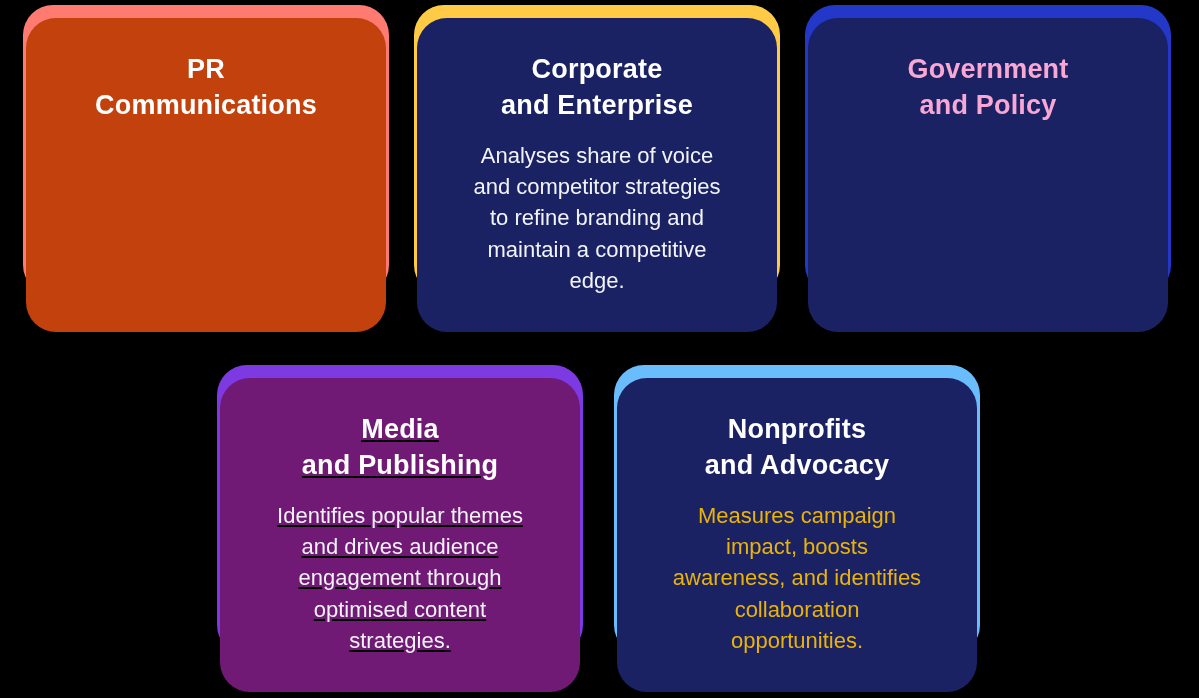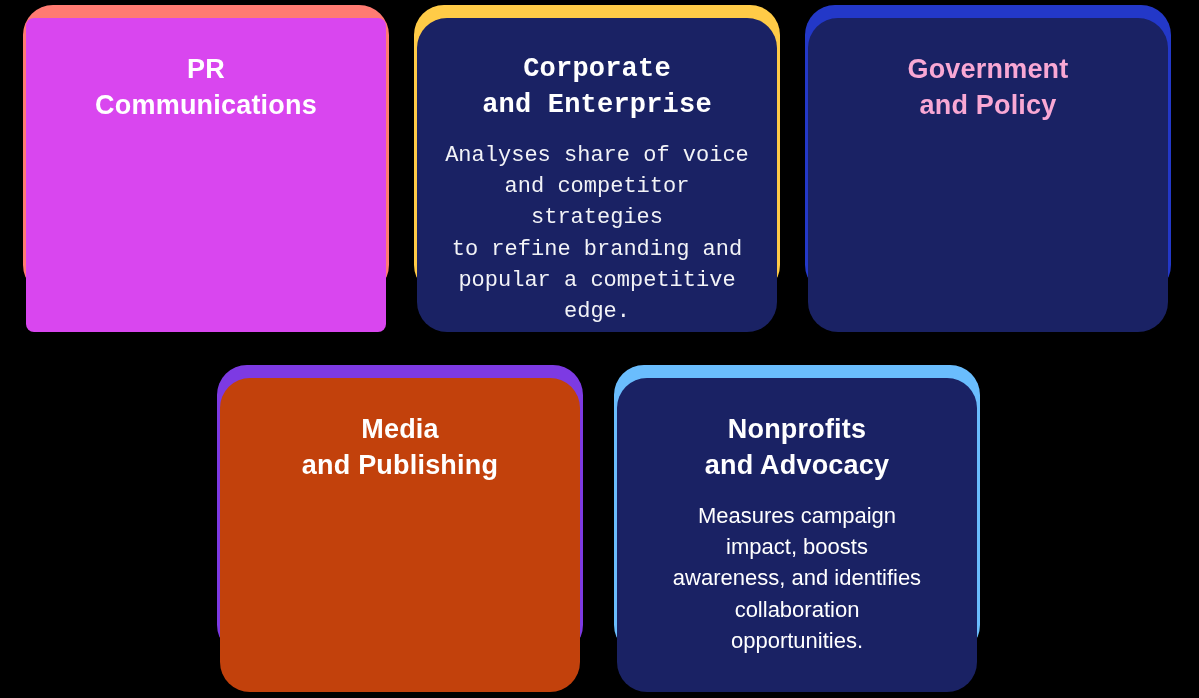"PR" div.card { background: #d946ef -> #c2410c; border-radius: 8px -> none }
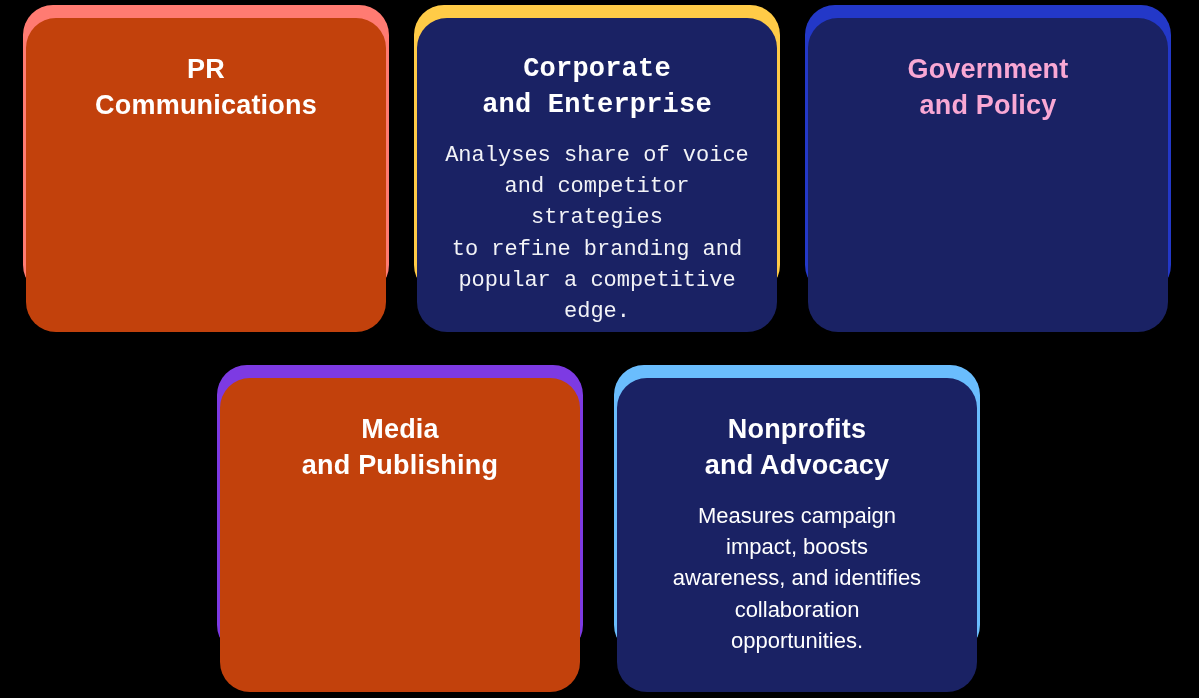"Corporate" div.card { font-family: Liberation Mono, monospace -> none }
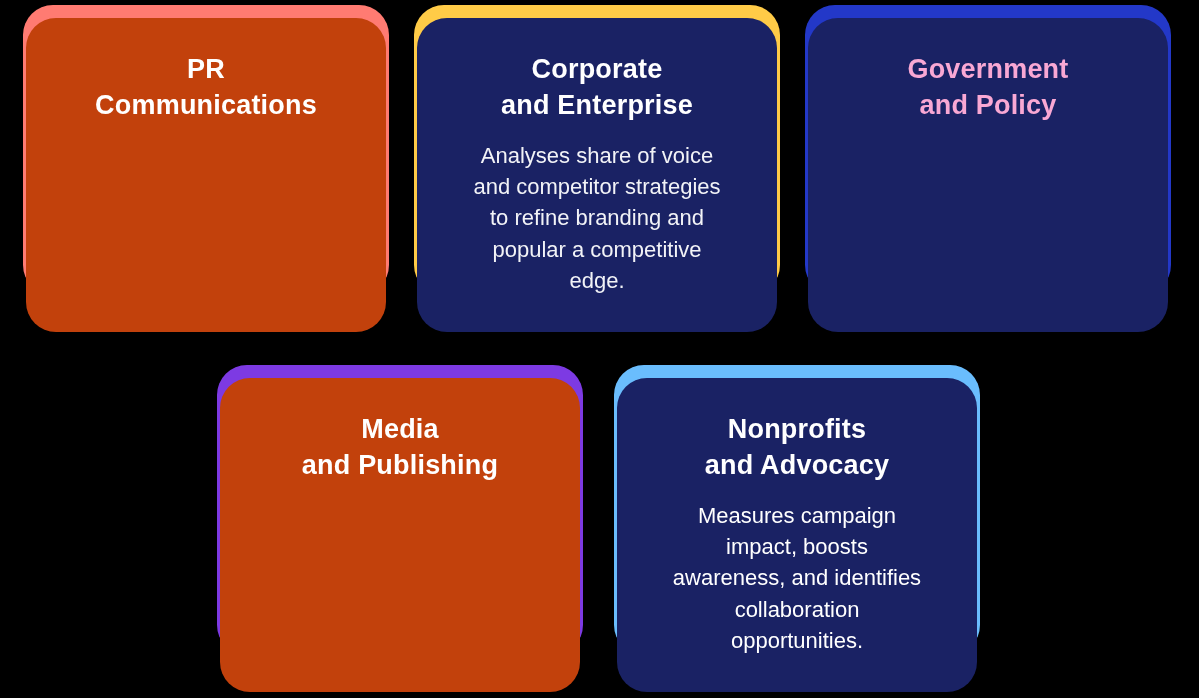"Analyses share of voice" p.card-desc { text: popular -> maintain }
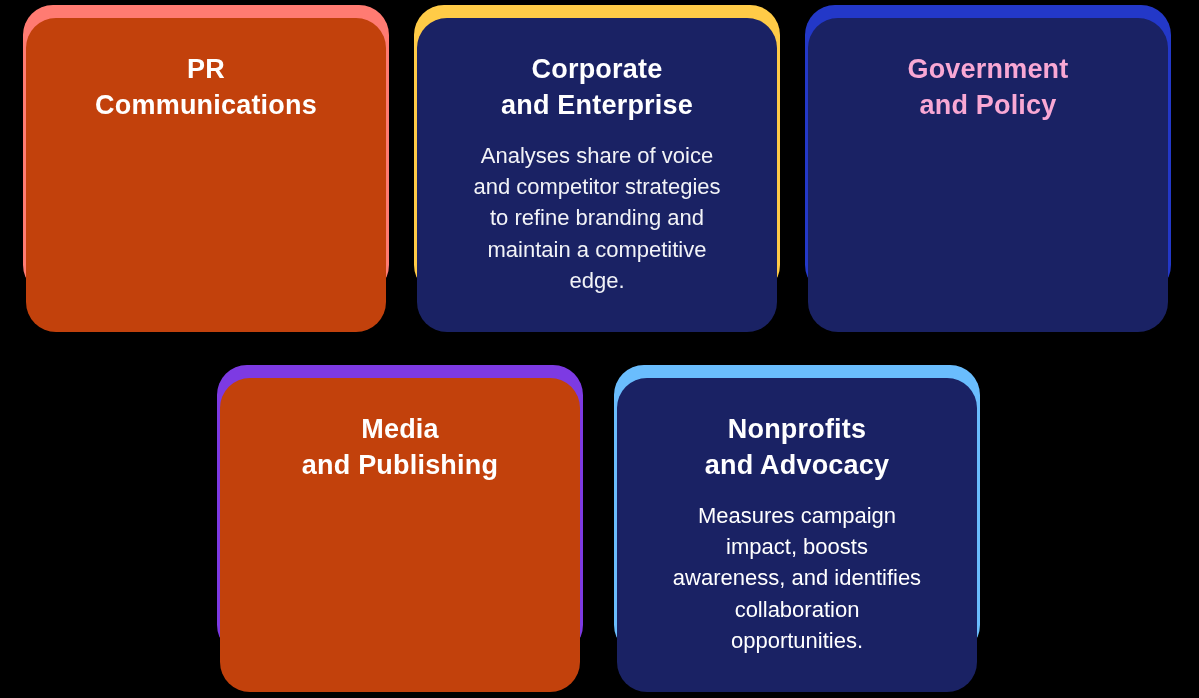"Media" div.card { background: #c2410c -> #701a75; text-decoration: none -> underline }
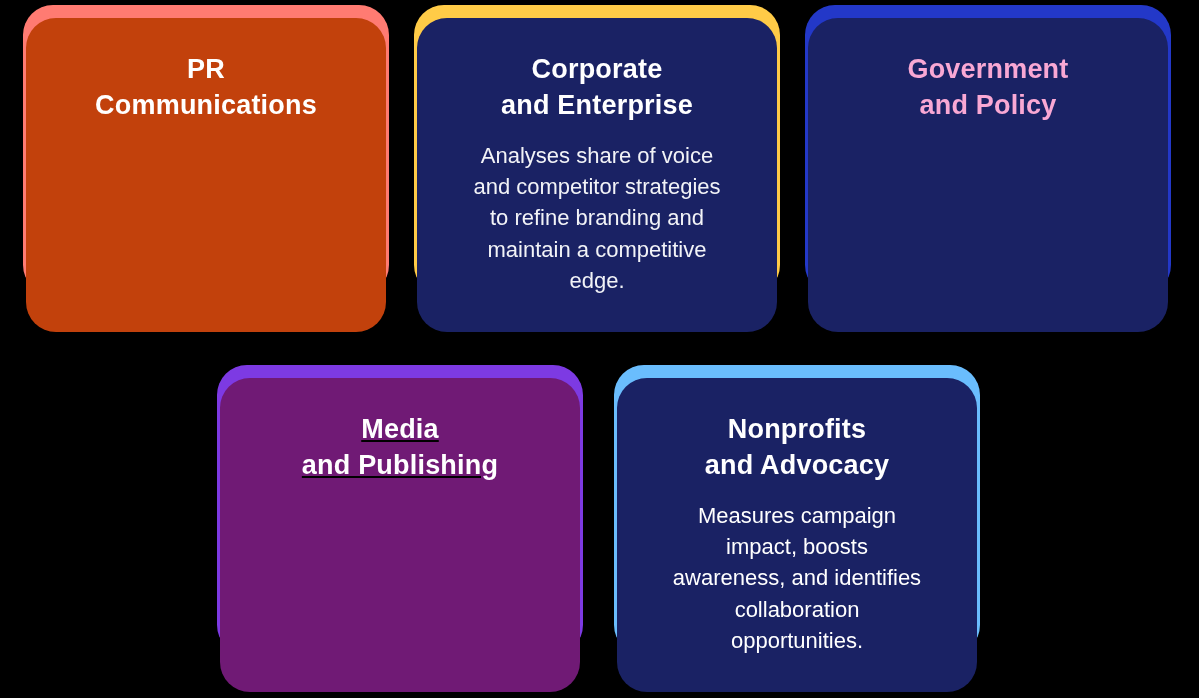"Identifies popular themes" p.card-desc { html: none -> <p>Identifies popular themes and drives audience engagement through optimised content strategies.</p> }
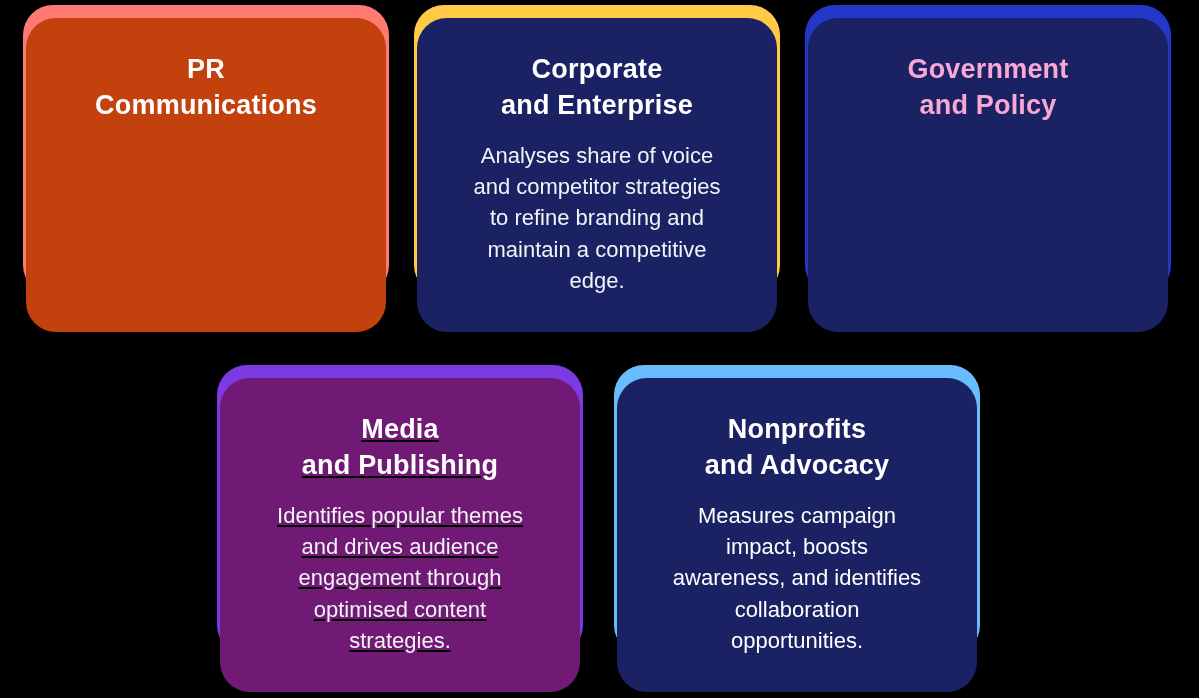"Measures campaign" p.card-desc { color: #ffffff -> #eab308 }
